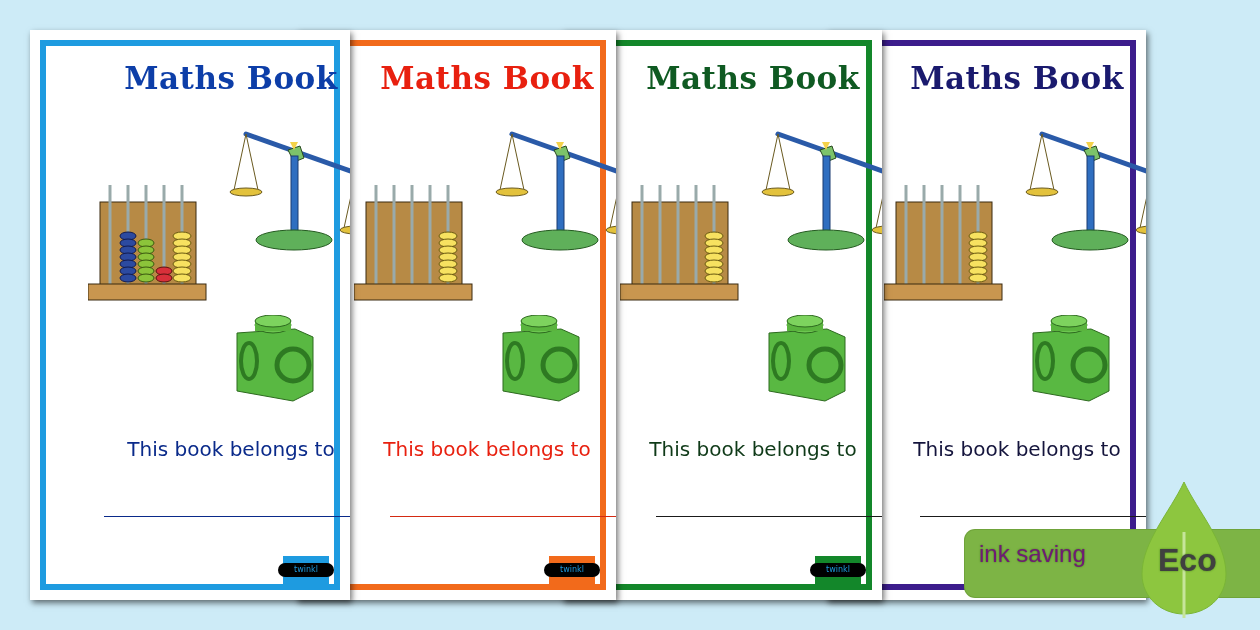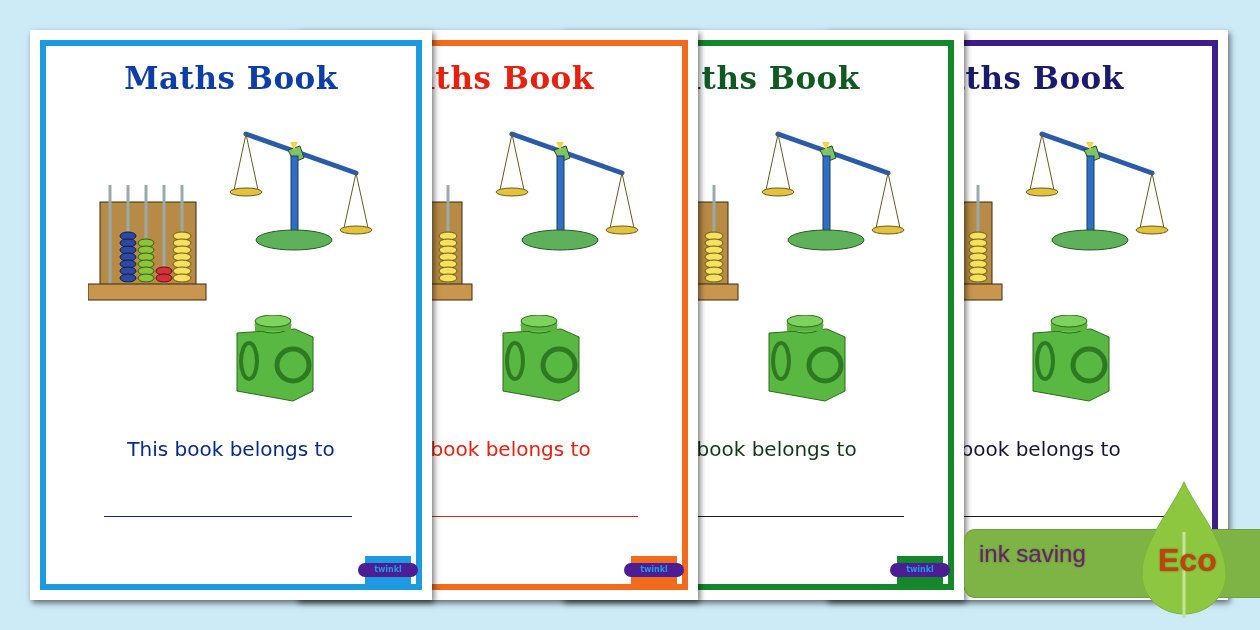"Maths Book" .card { width: 402px -> 320px }
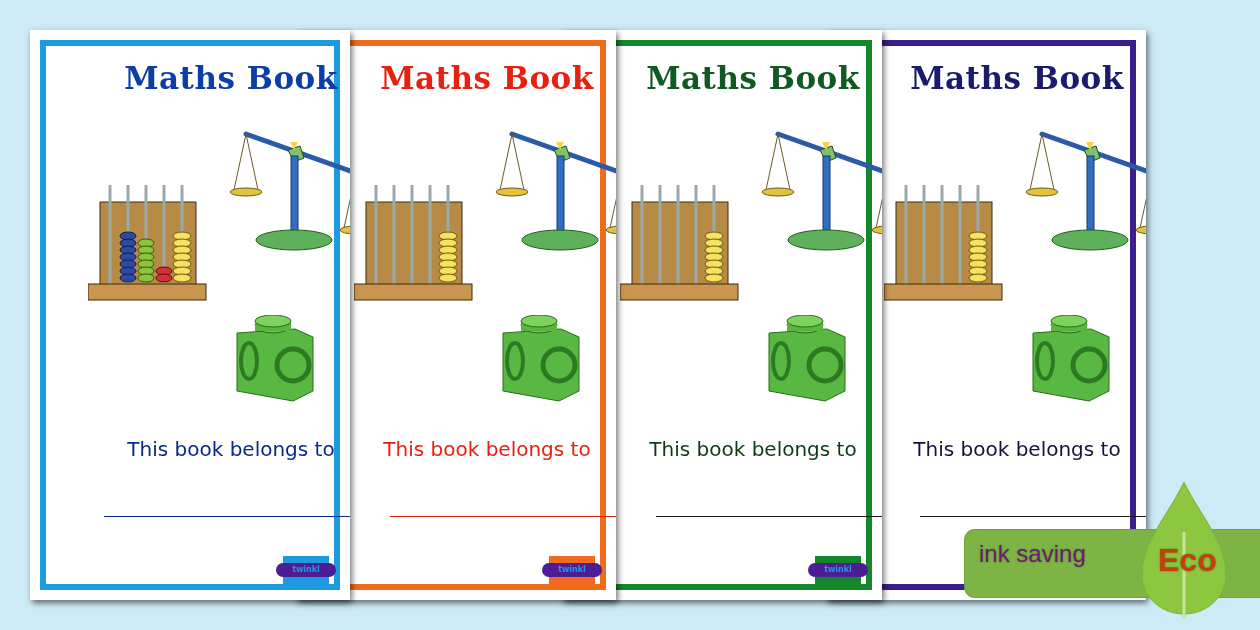"twinkl" .logo-cloud { background: #4c1d95 -> #000000; font-weight: bold -> normal }
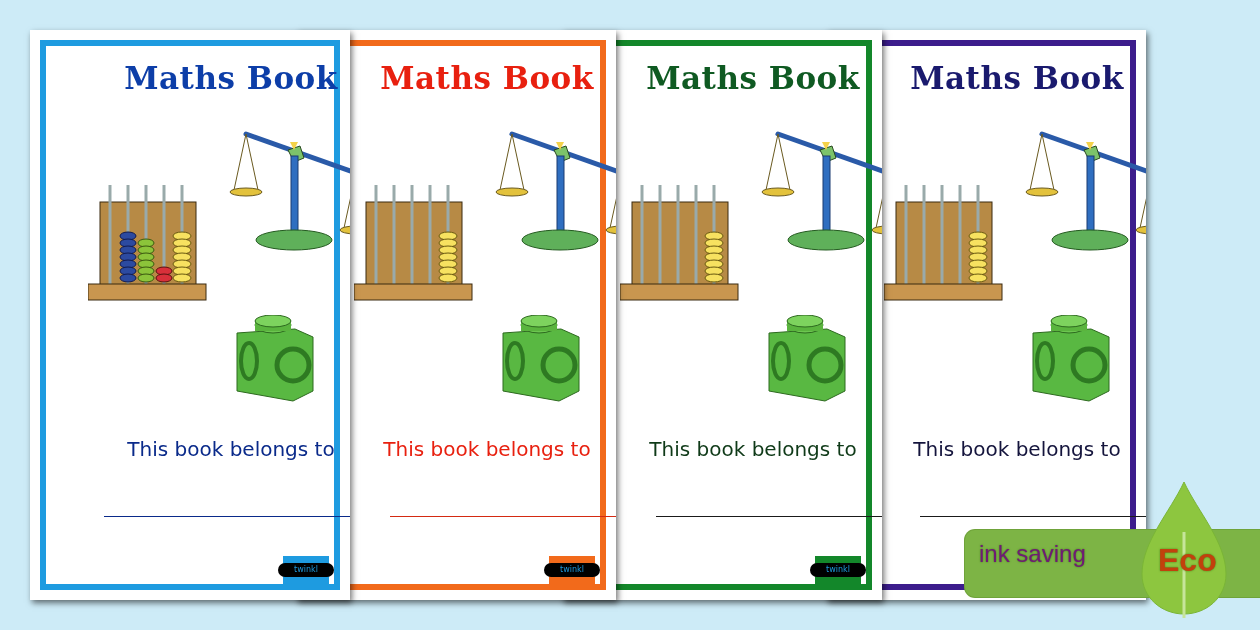"Eco" .eco-label { color: #c2410c -> #404040 }
